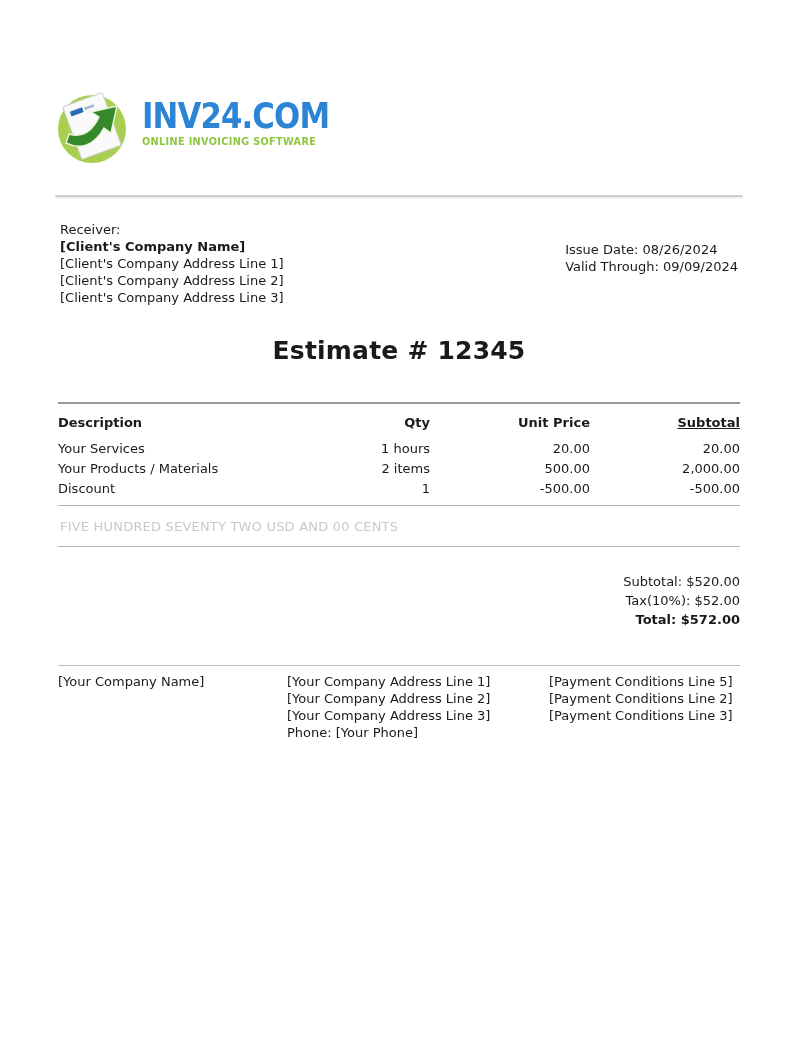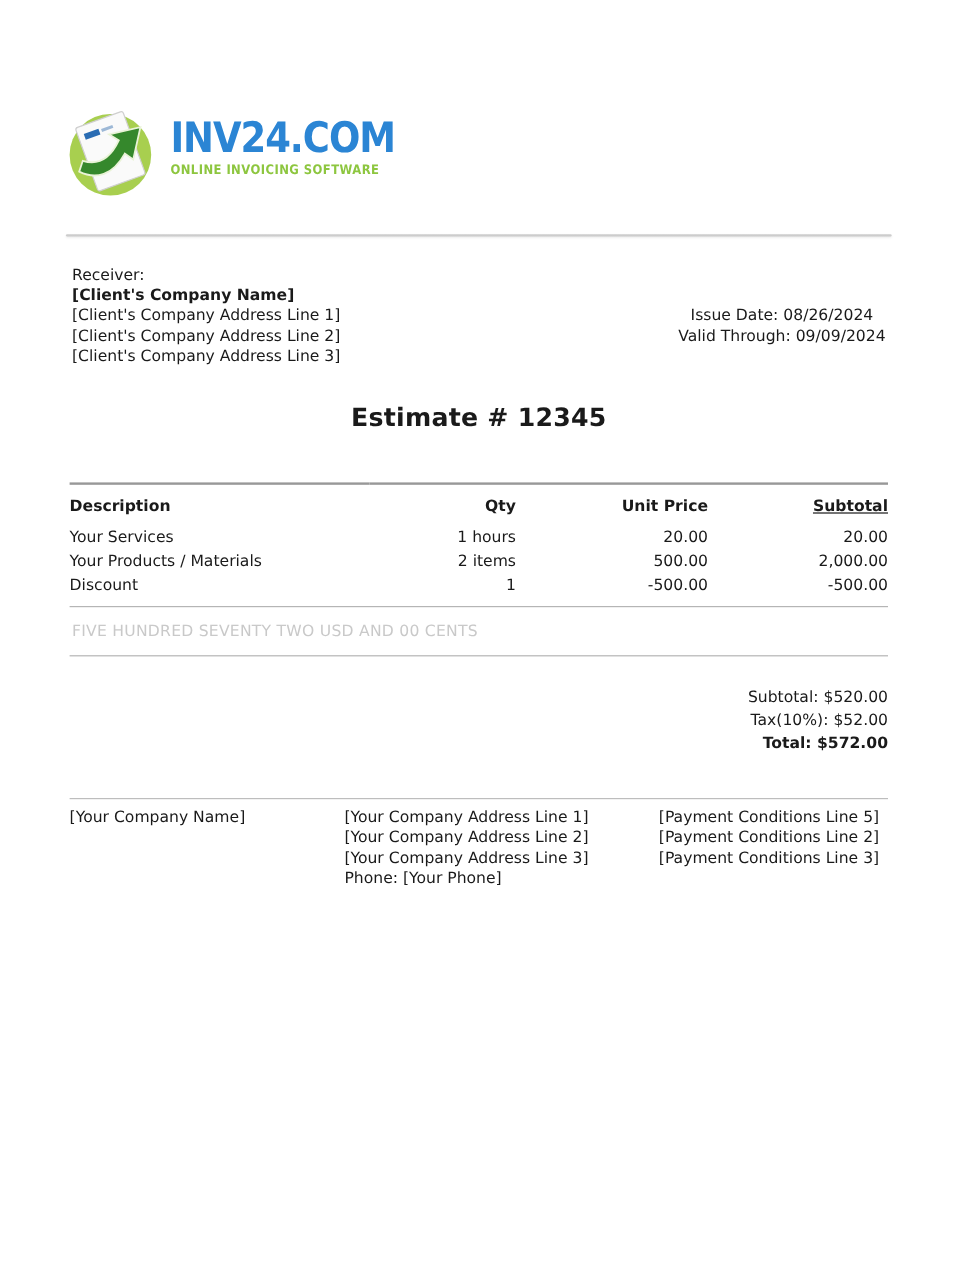"Issue Date: 08/26/2024" .dates { text-align: center -> left; top: 255px -> 241px }
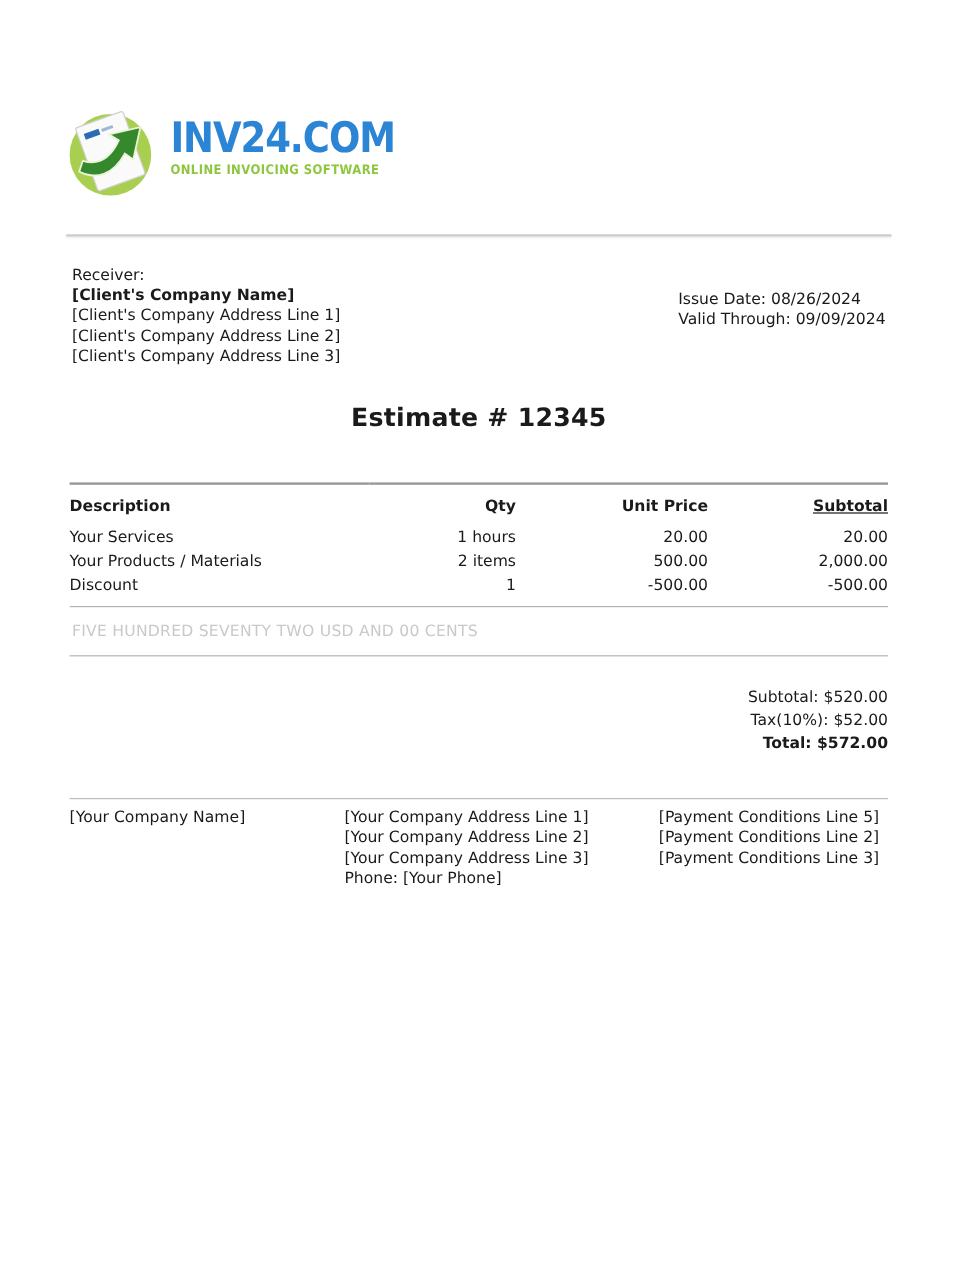"Estimate # 12345" .doc-title { font-size: 21px -> 25px }
